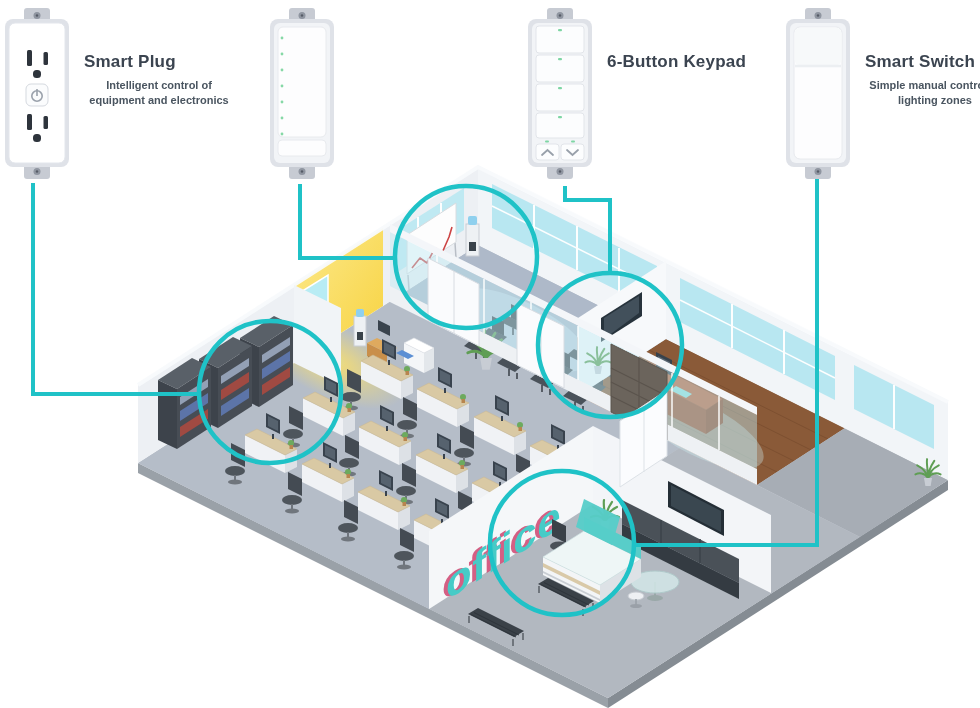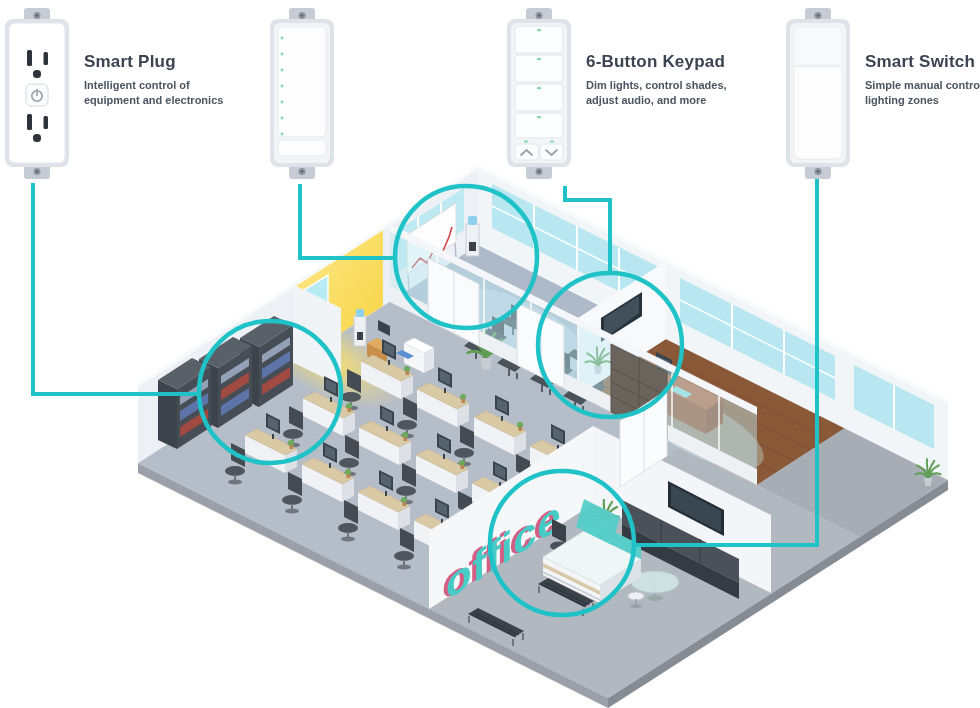"6-Button Keypad" .c3 { left: 504px -> 525px }
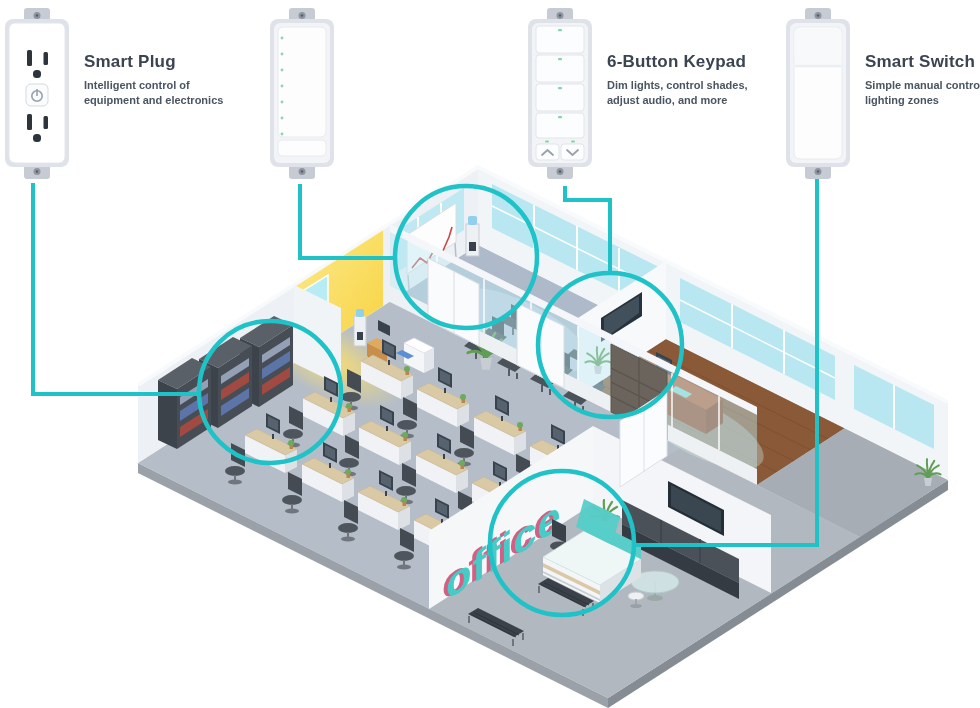"Intelligent control of equipment and" .dev-text p { text-align: none -> center }
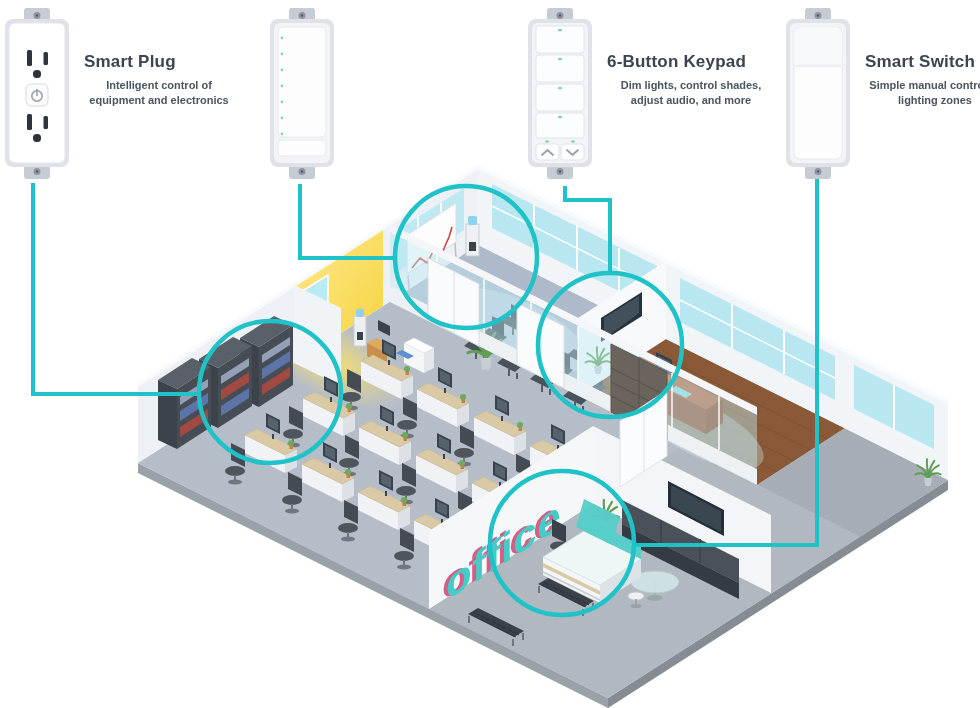"Dim lights, control shades, adjust" p { html: <p>Dim lights, control shades, adjust audio, and more</p> -> none }
